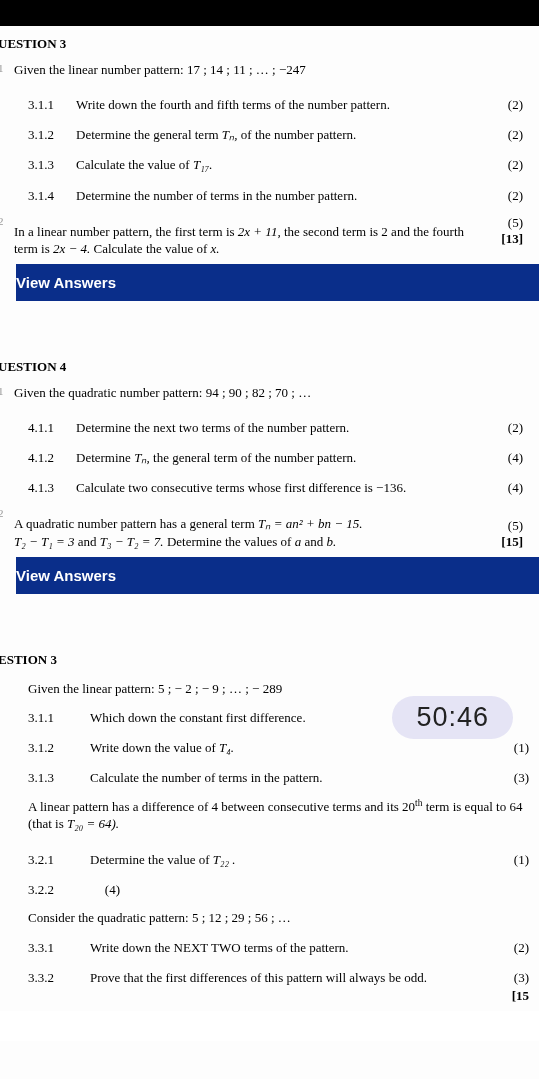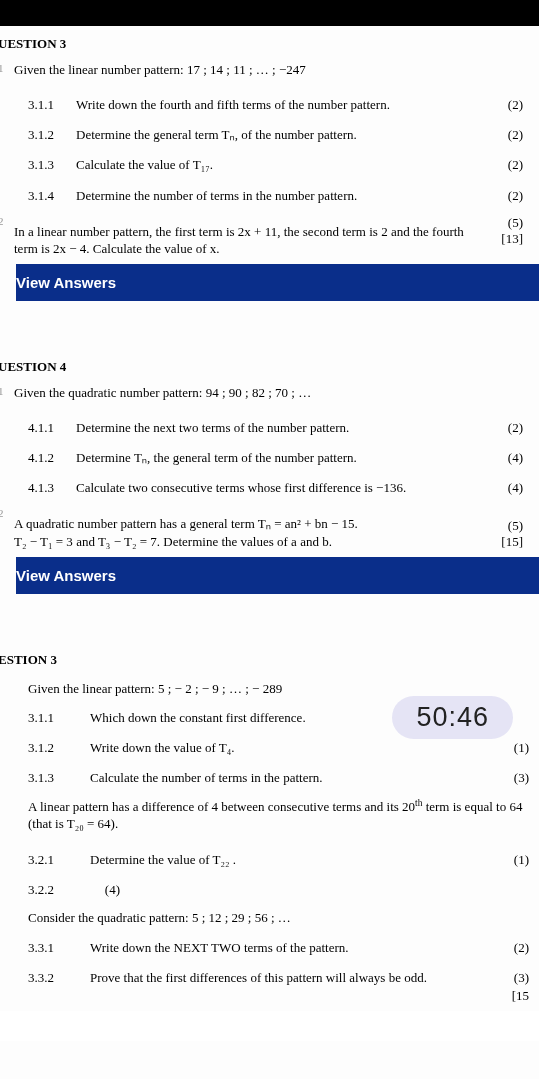"Tₙ," .ital { font-style: none -> italic }
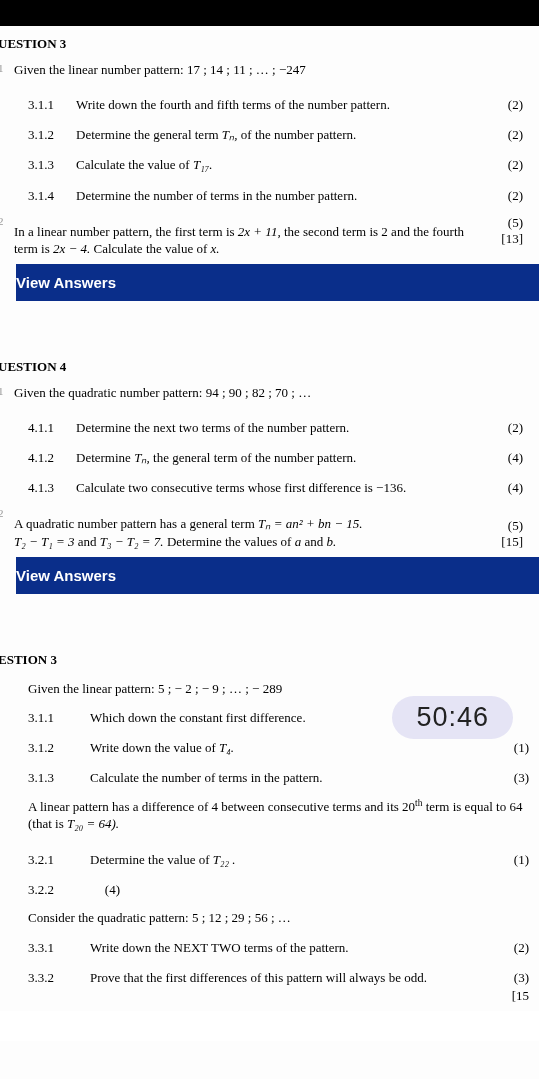"[13]" .total { font-weight: normal -> bold }
